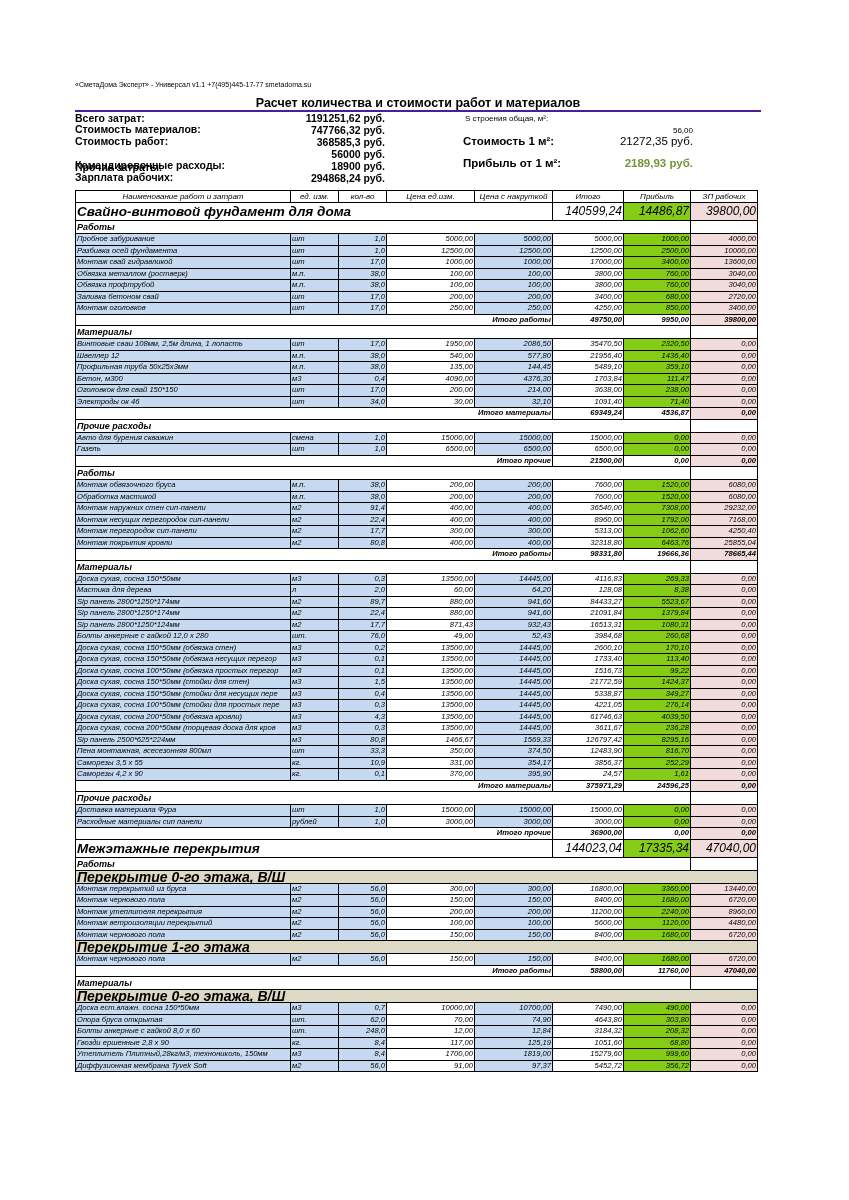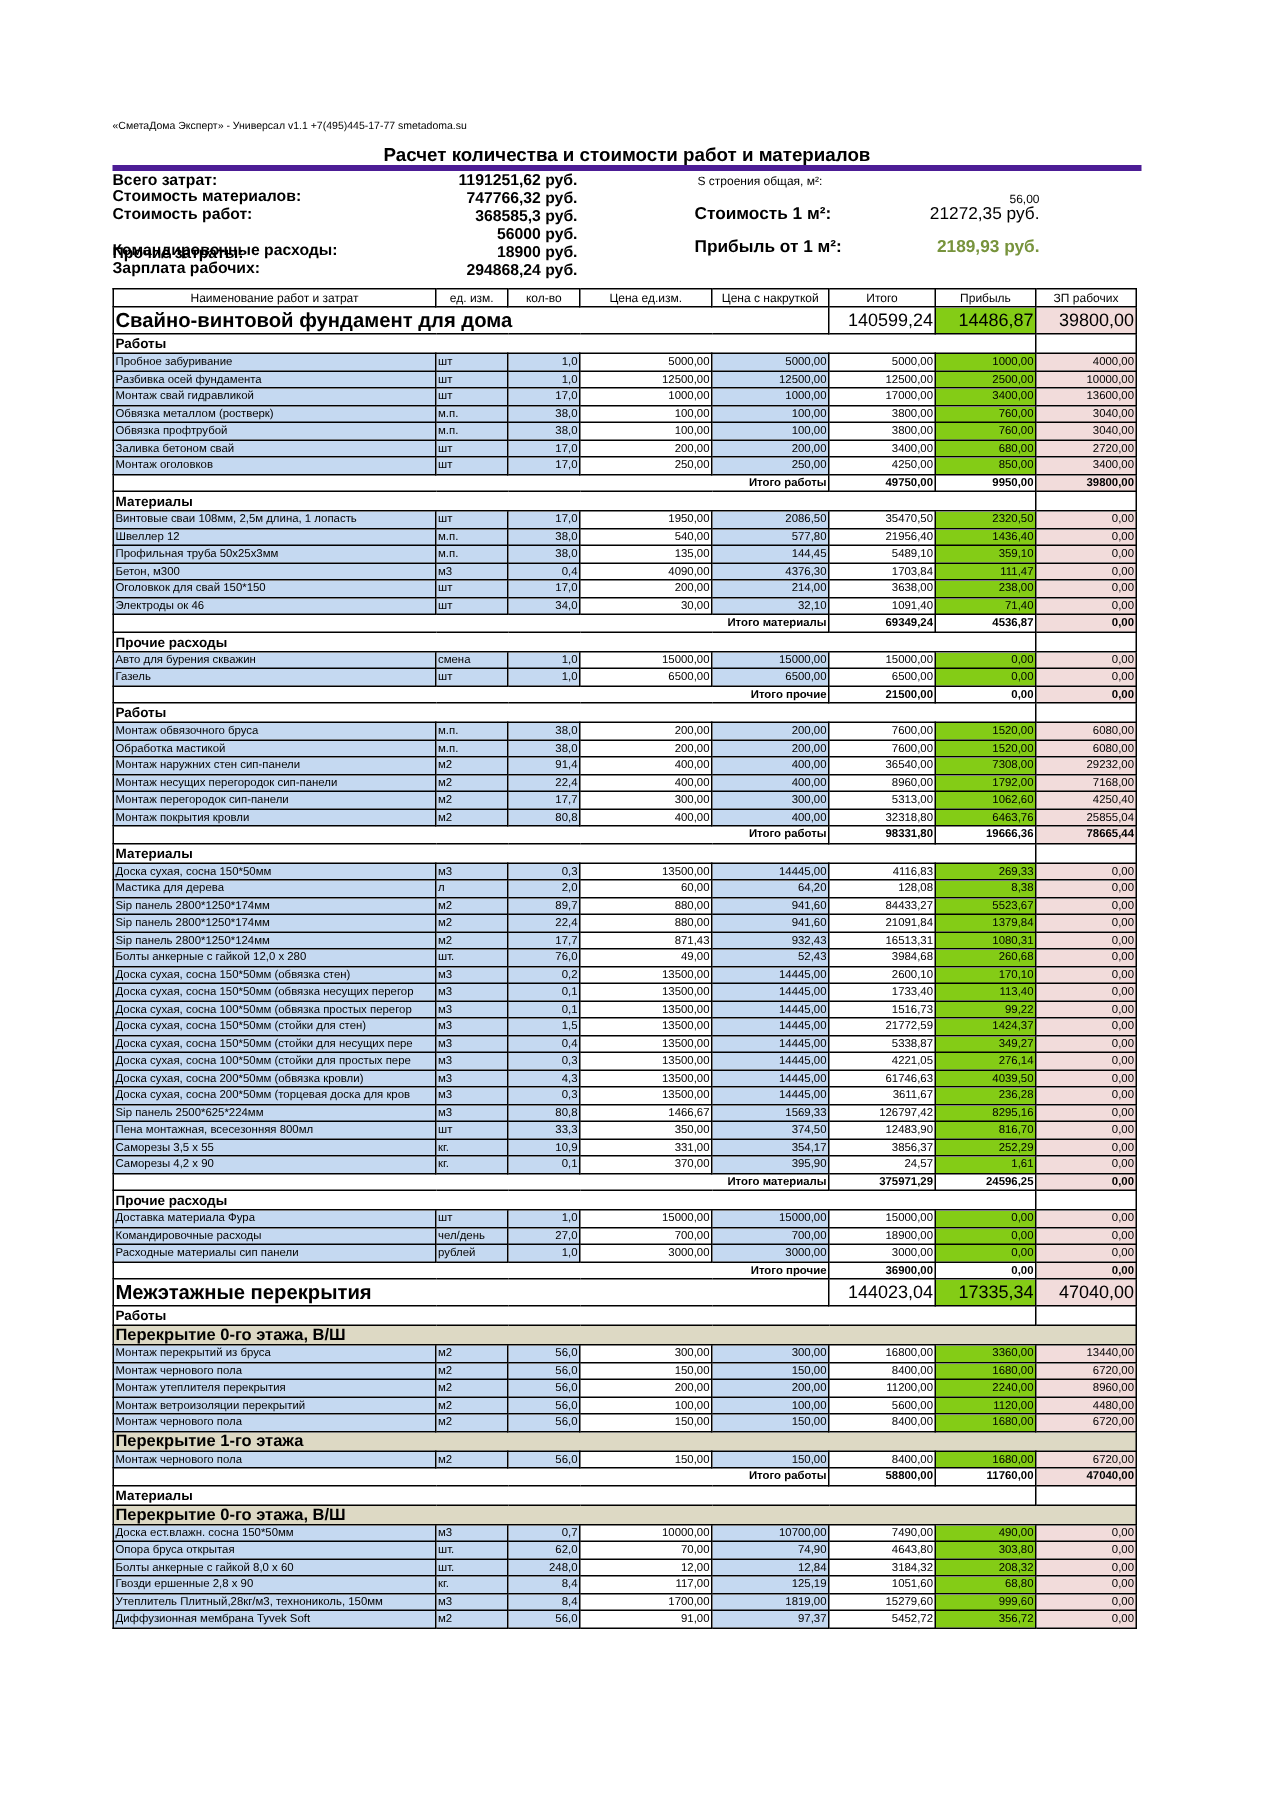"Всего затрат:" .summary { border-top: 4px solid #4c1d95 -> 2px solid #4c1d95 }
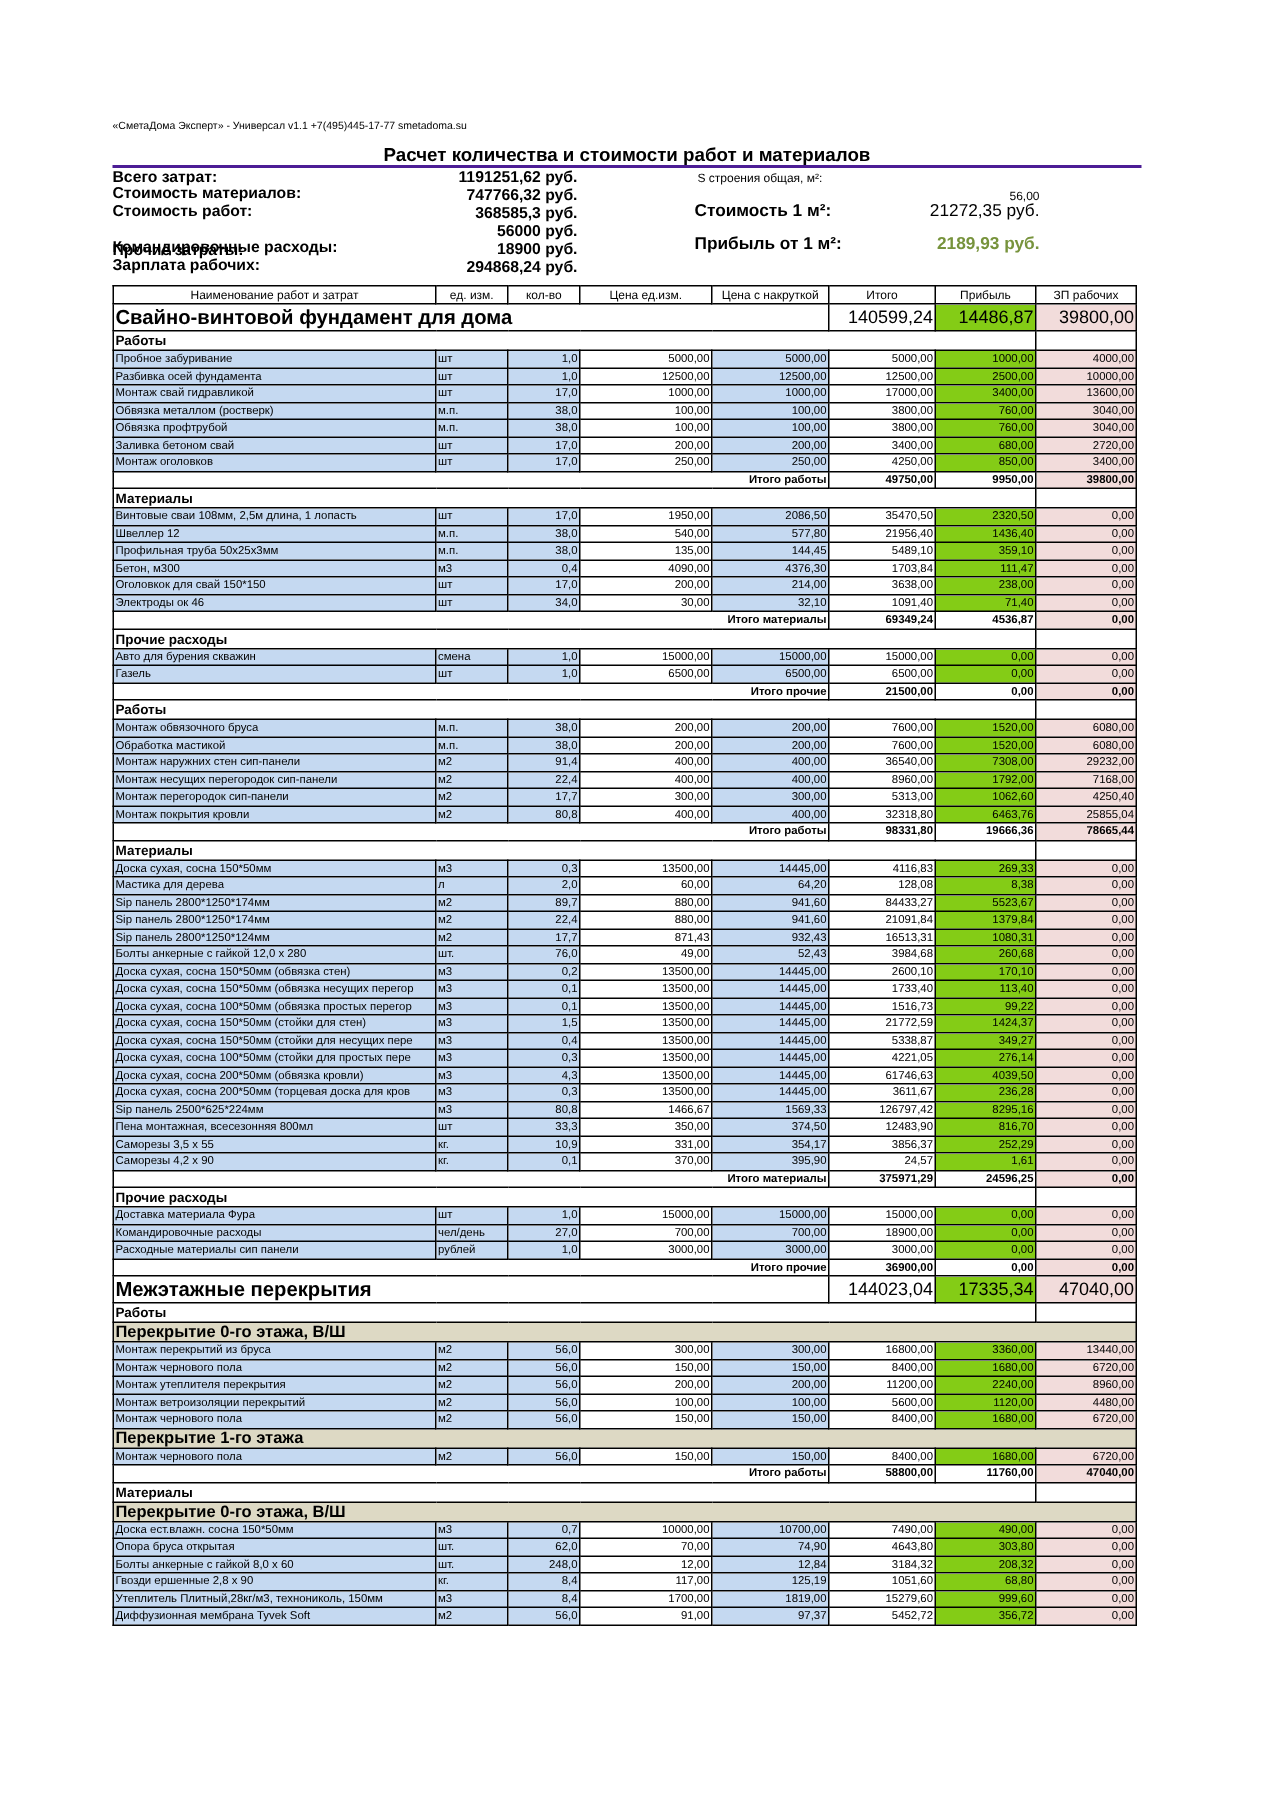"Наименование работ и затрат" table { font-style: none -> italic }
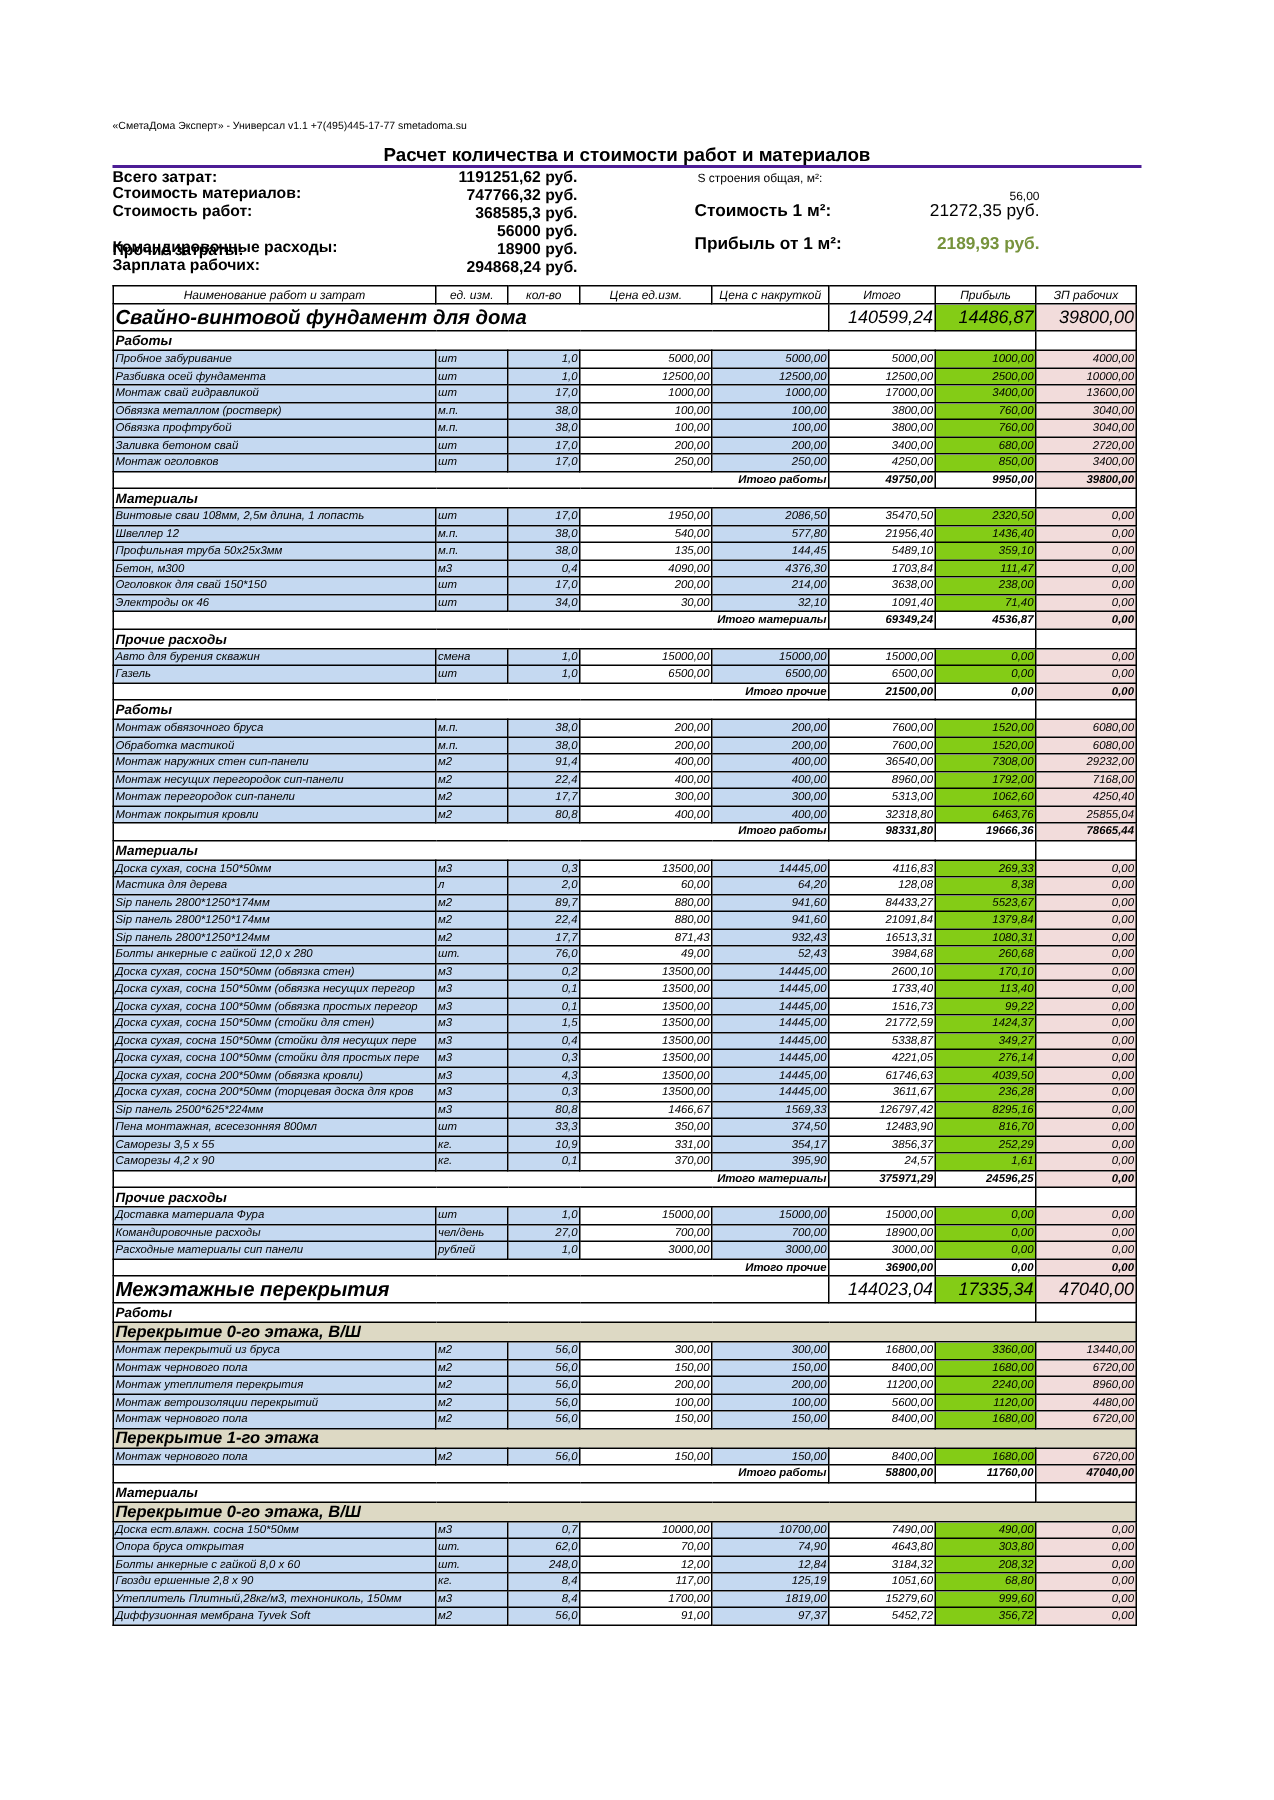"Командировочные расходы" tr { html: <tr> <td>Командировочные расходы</td> <td>чел/день</td> <td>27,0</td> <td>700,00</td> <td>700,00</td> <td>18900,00</td> <td>0,00</td> <td>0,00</td> </tr> -> none }
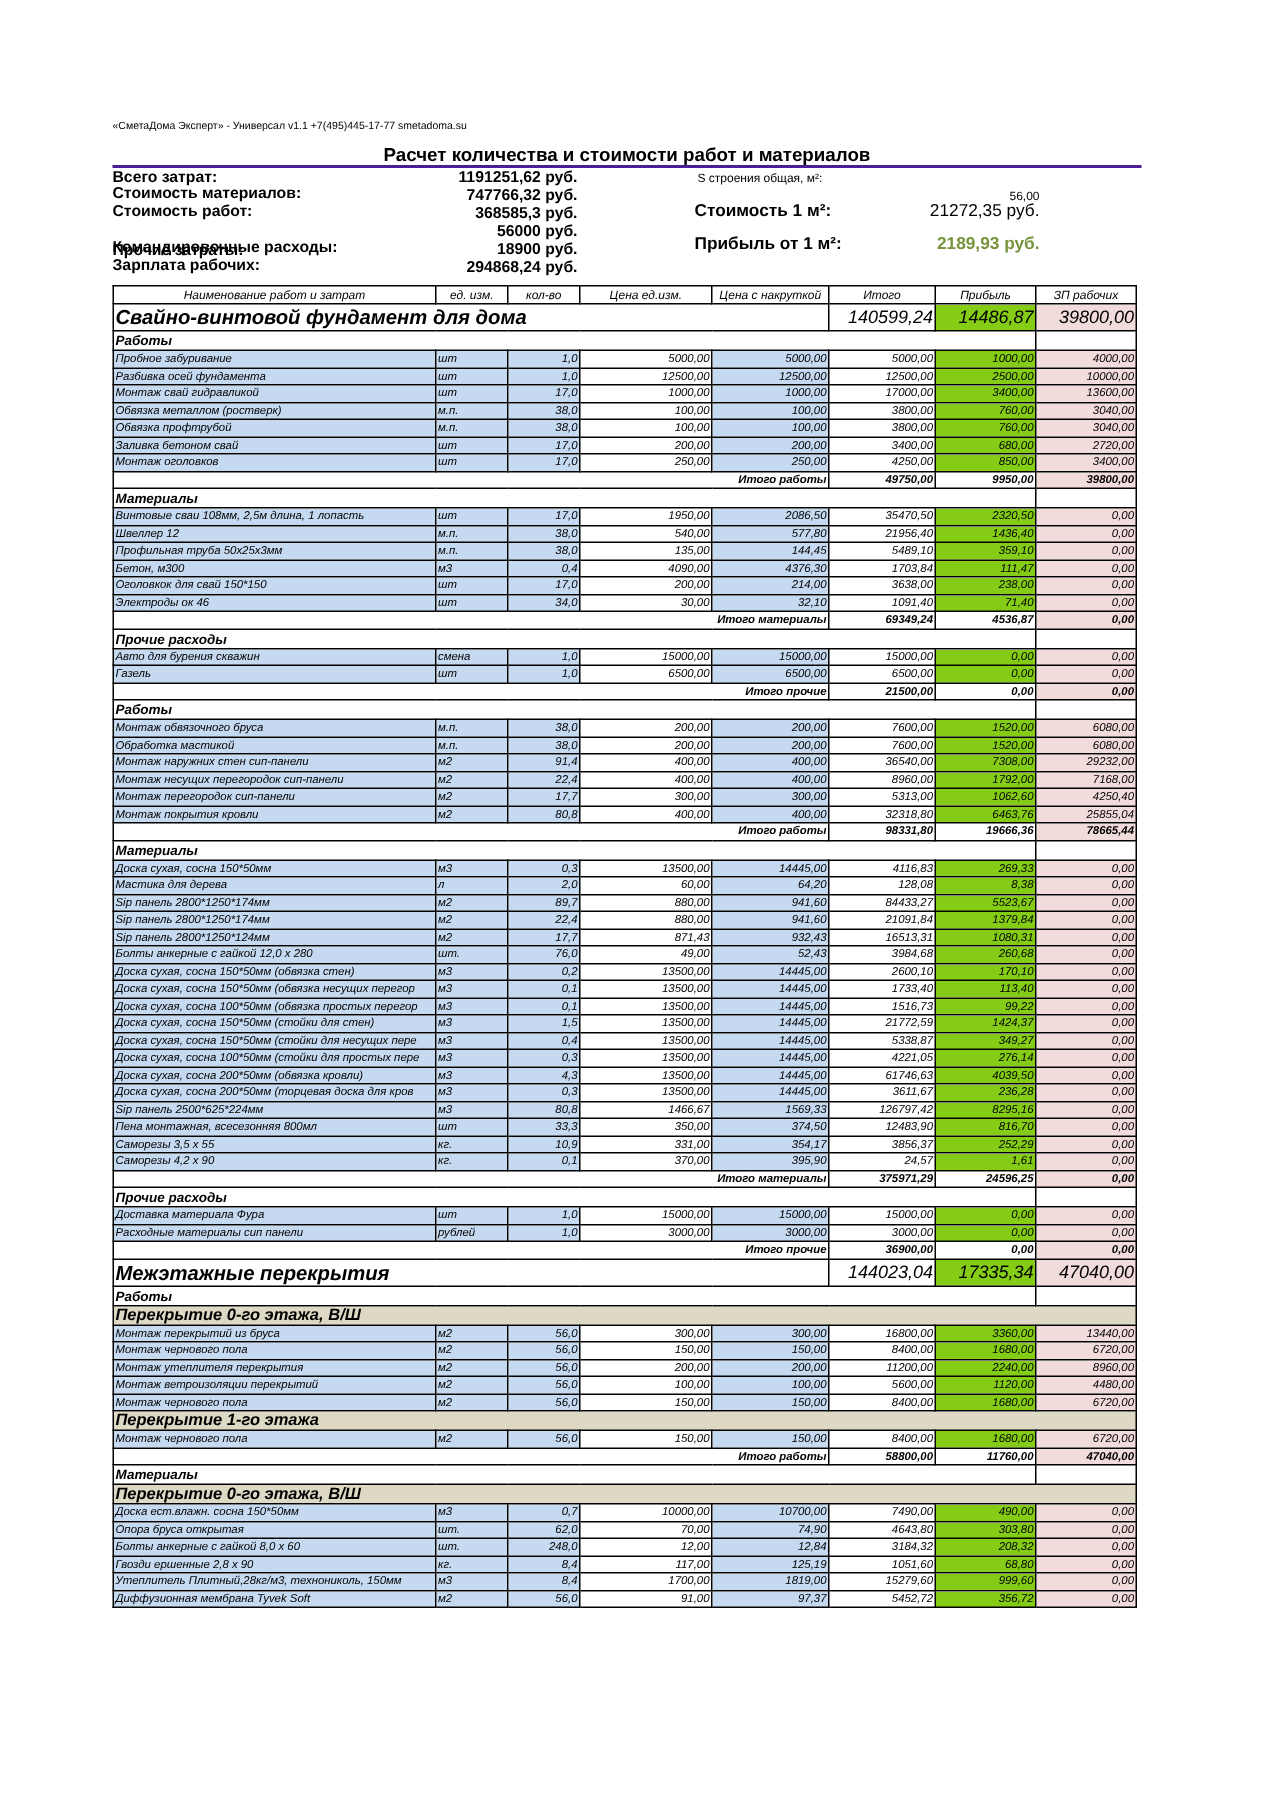"Перекрытие 0-го этажа, В/Ш" .sub td { font-size: 11px -> 14px }
